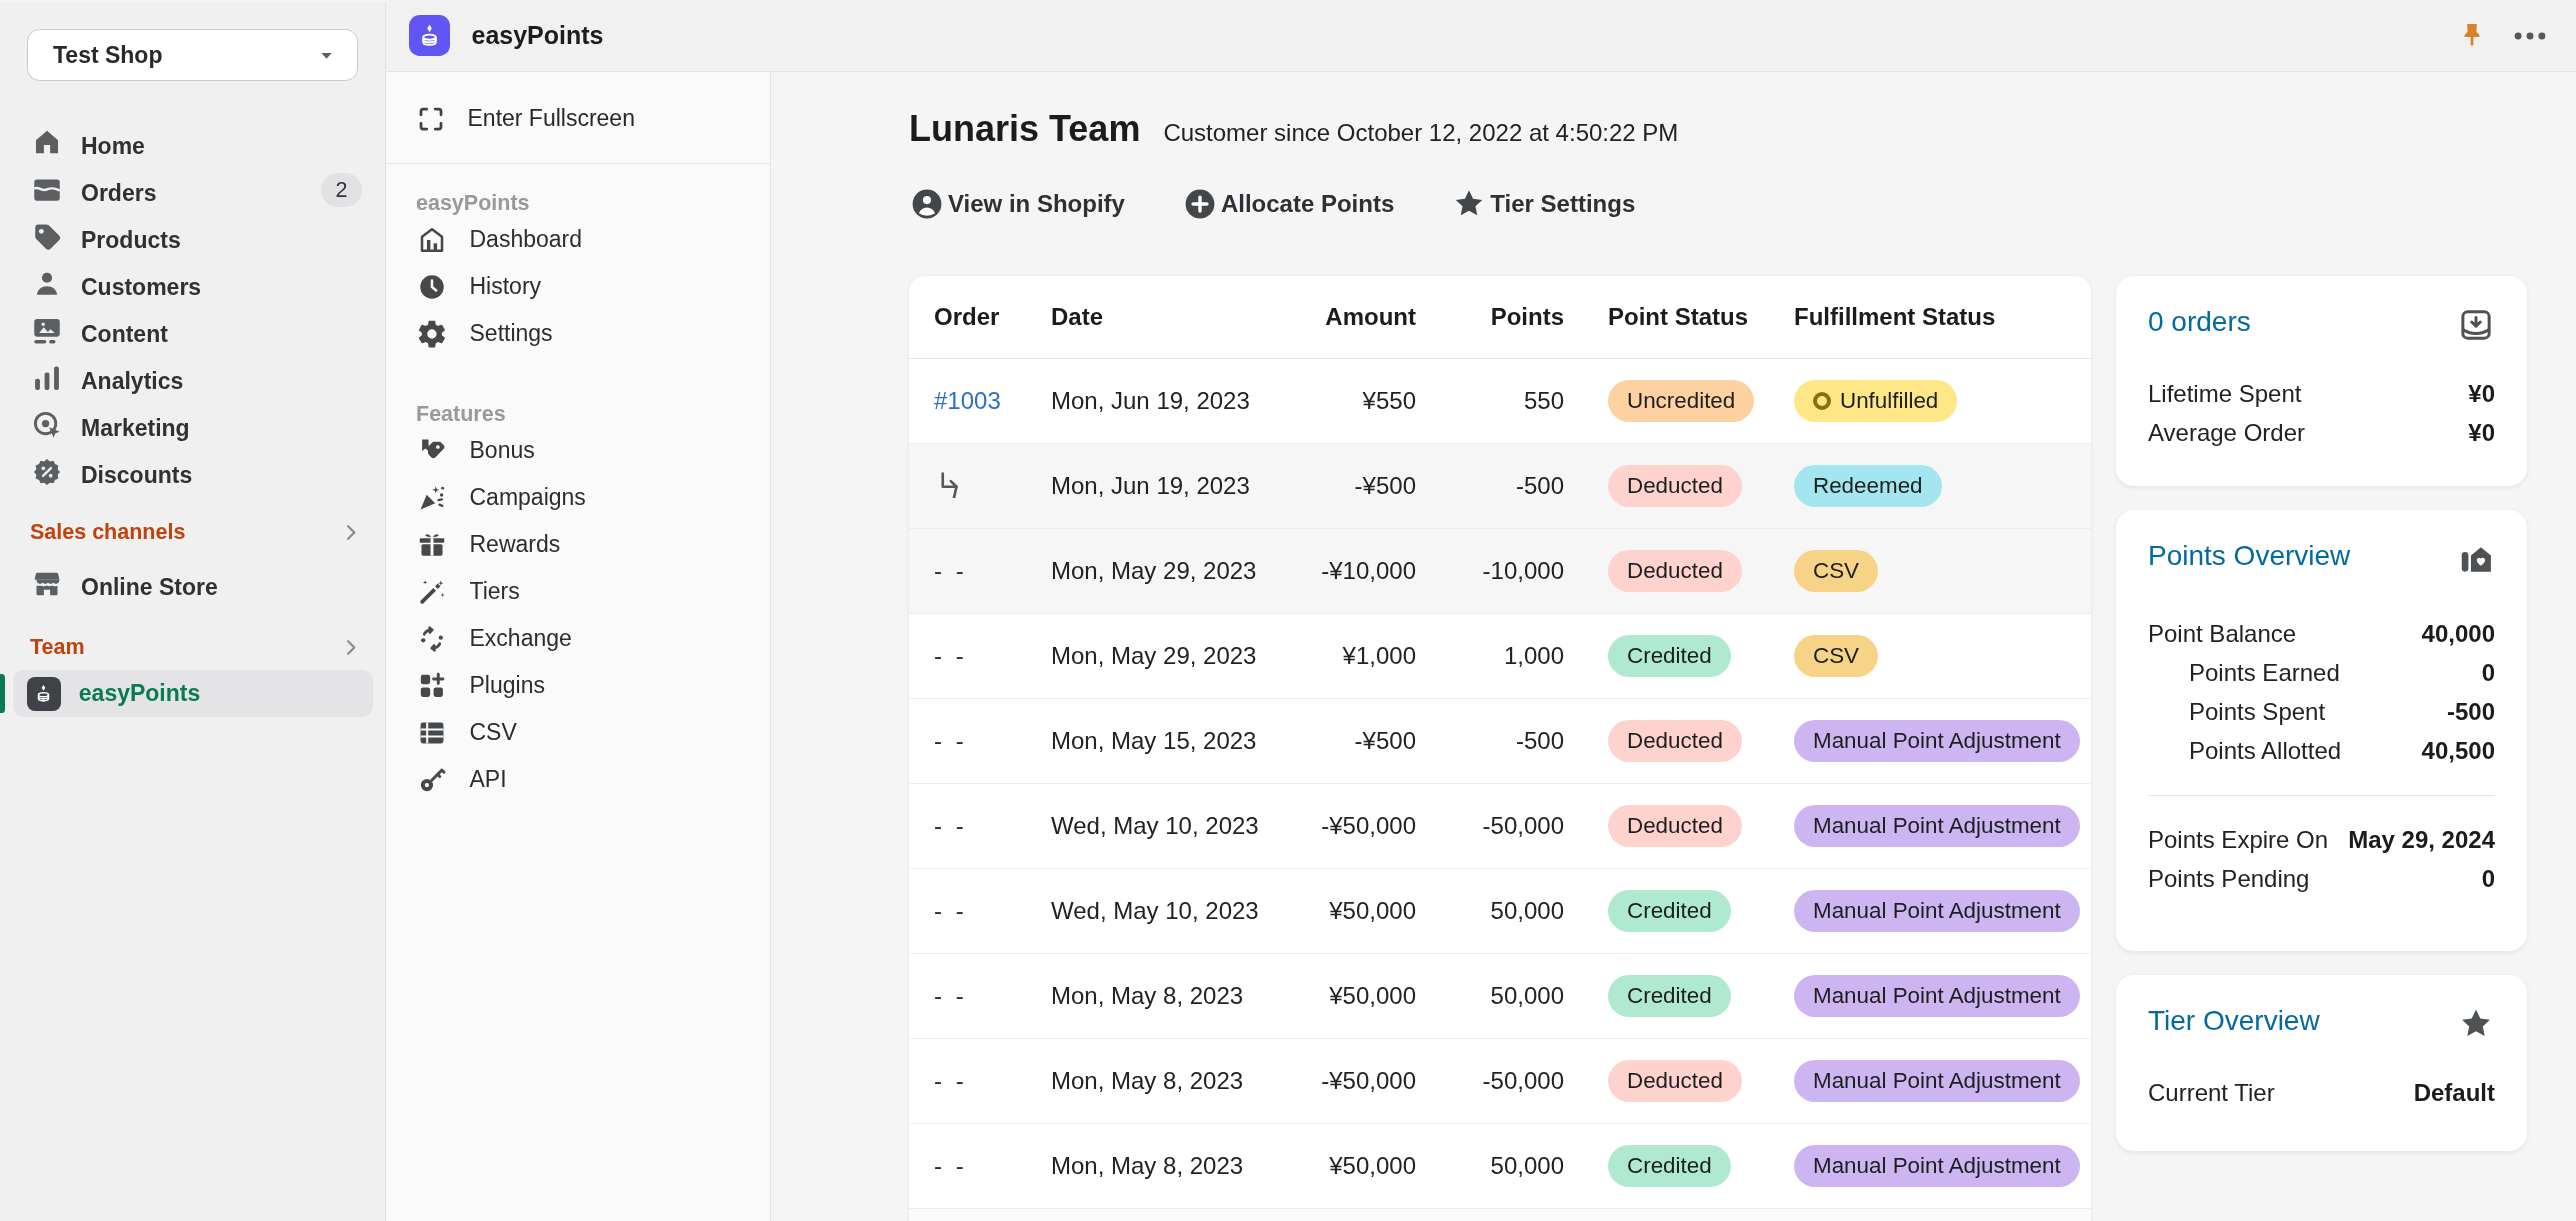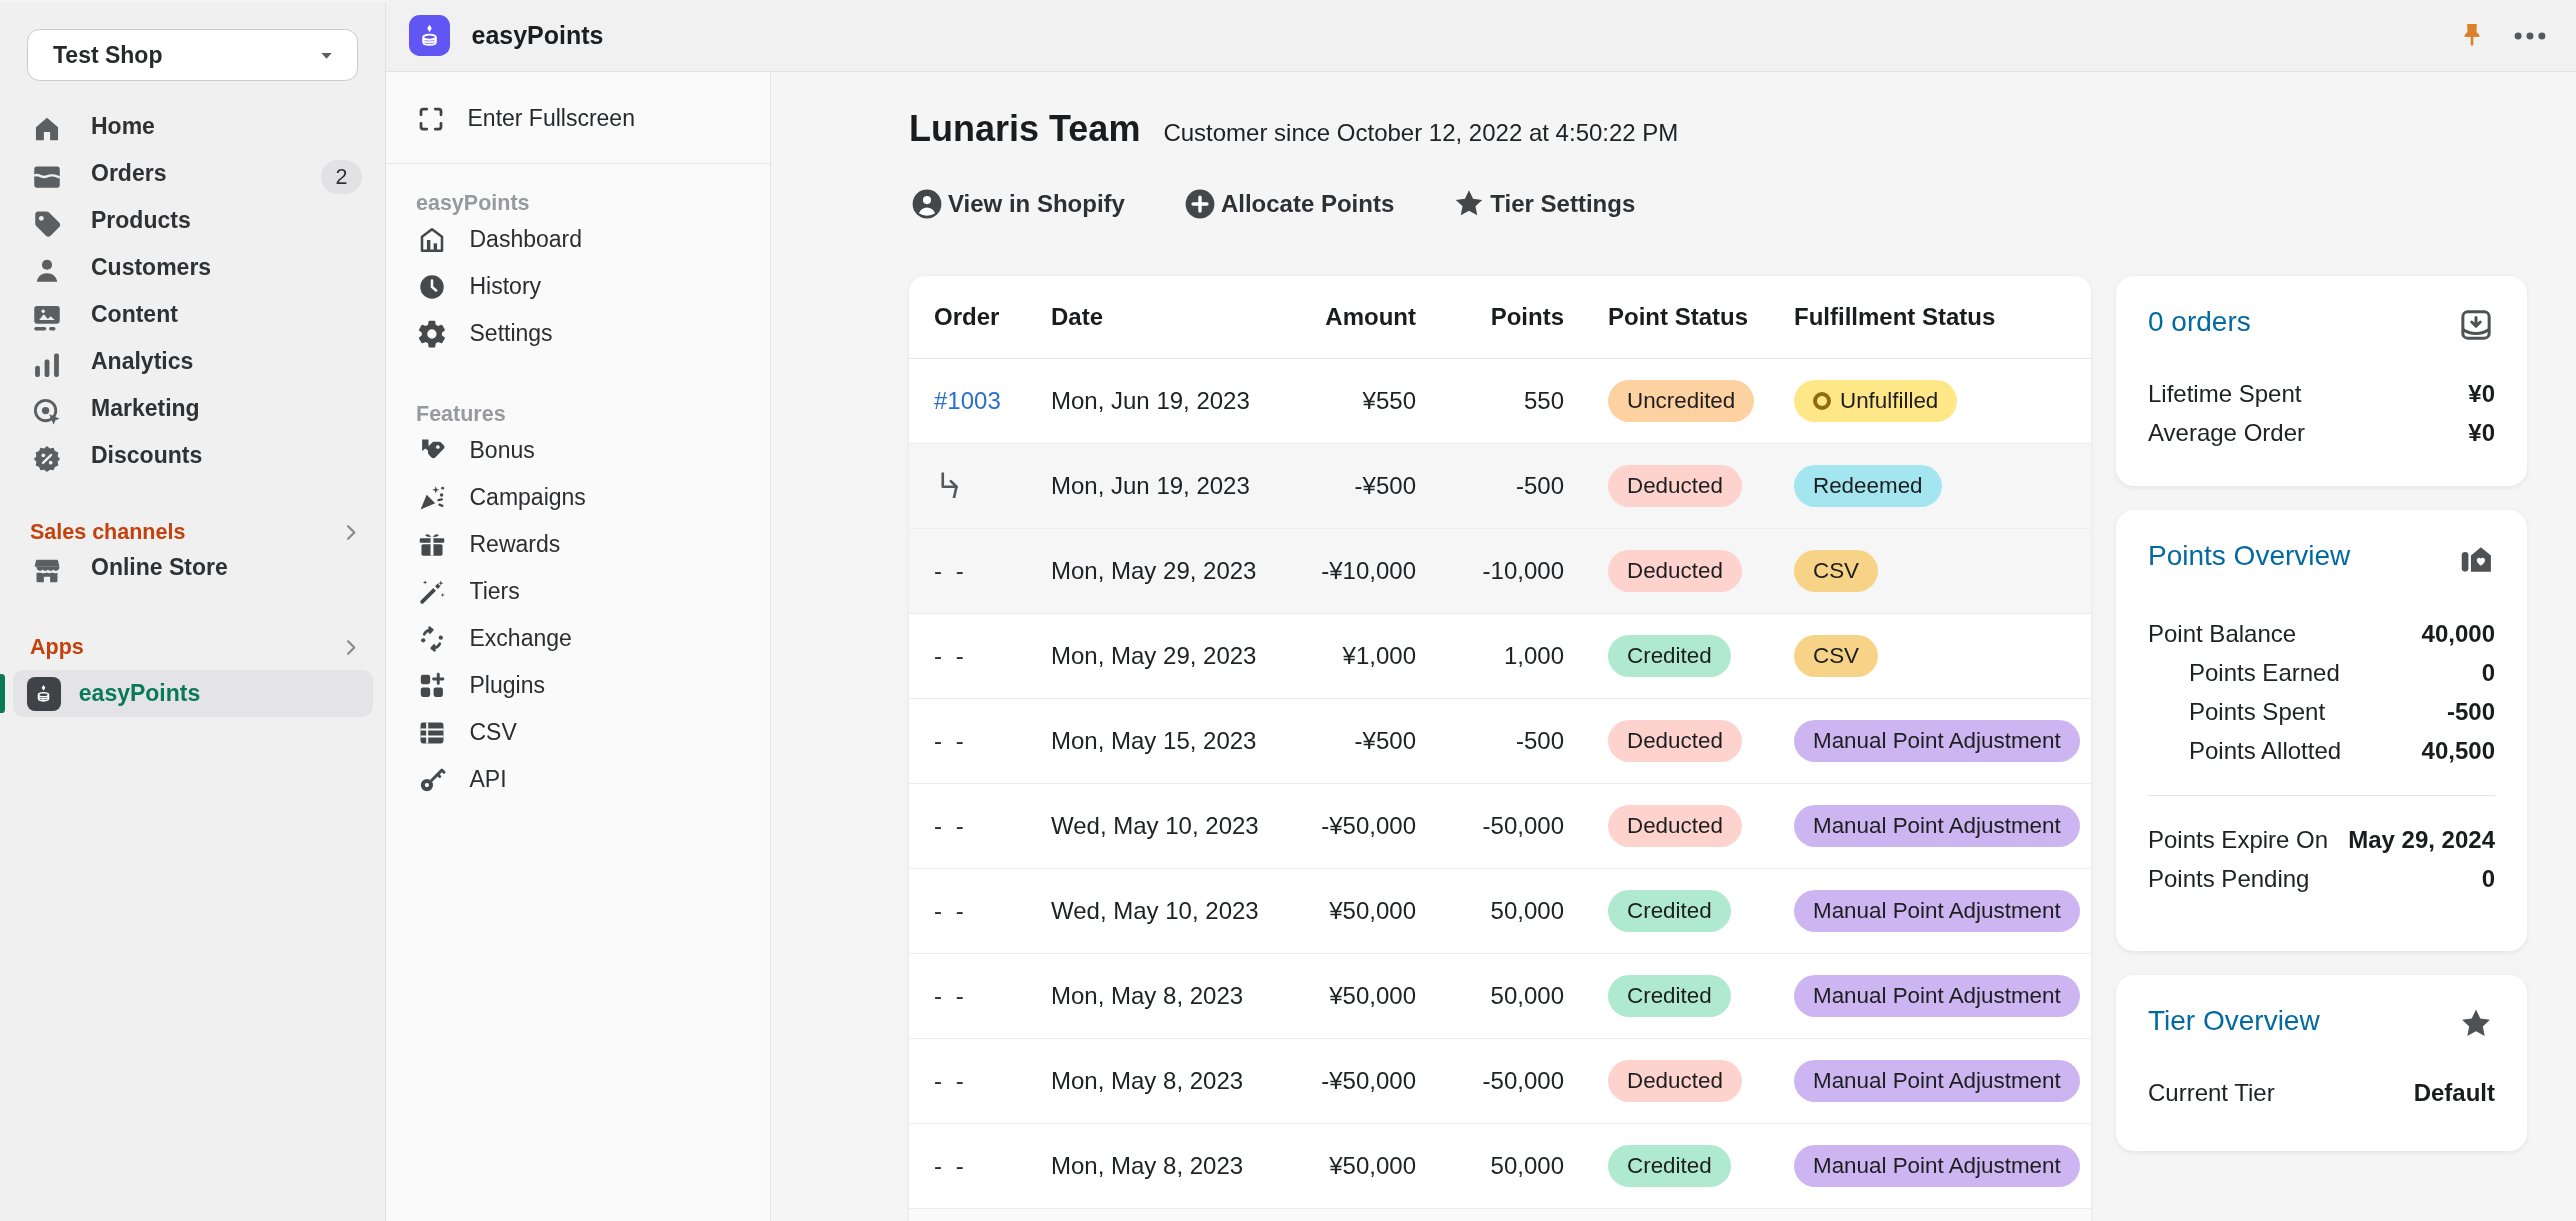"Home" .snav { align-items: flex-start -> flex-end; gap: 27px -> 17px }
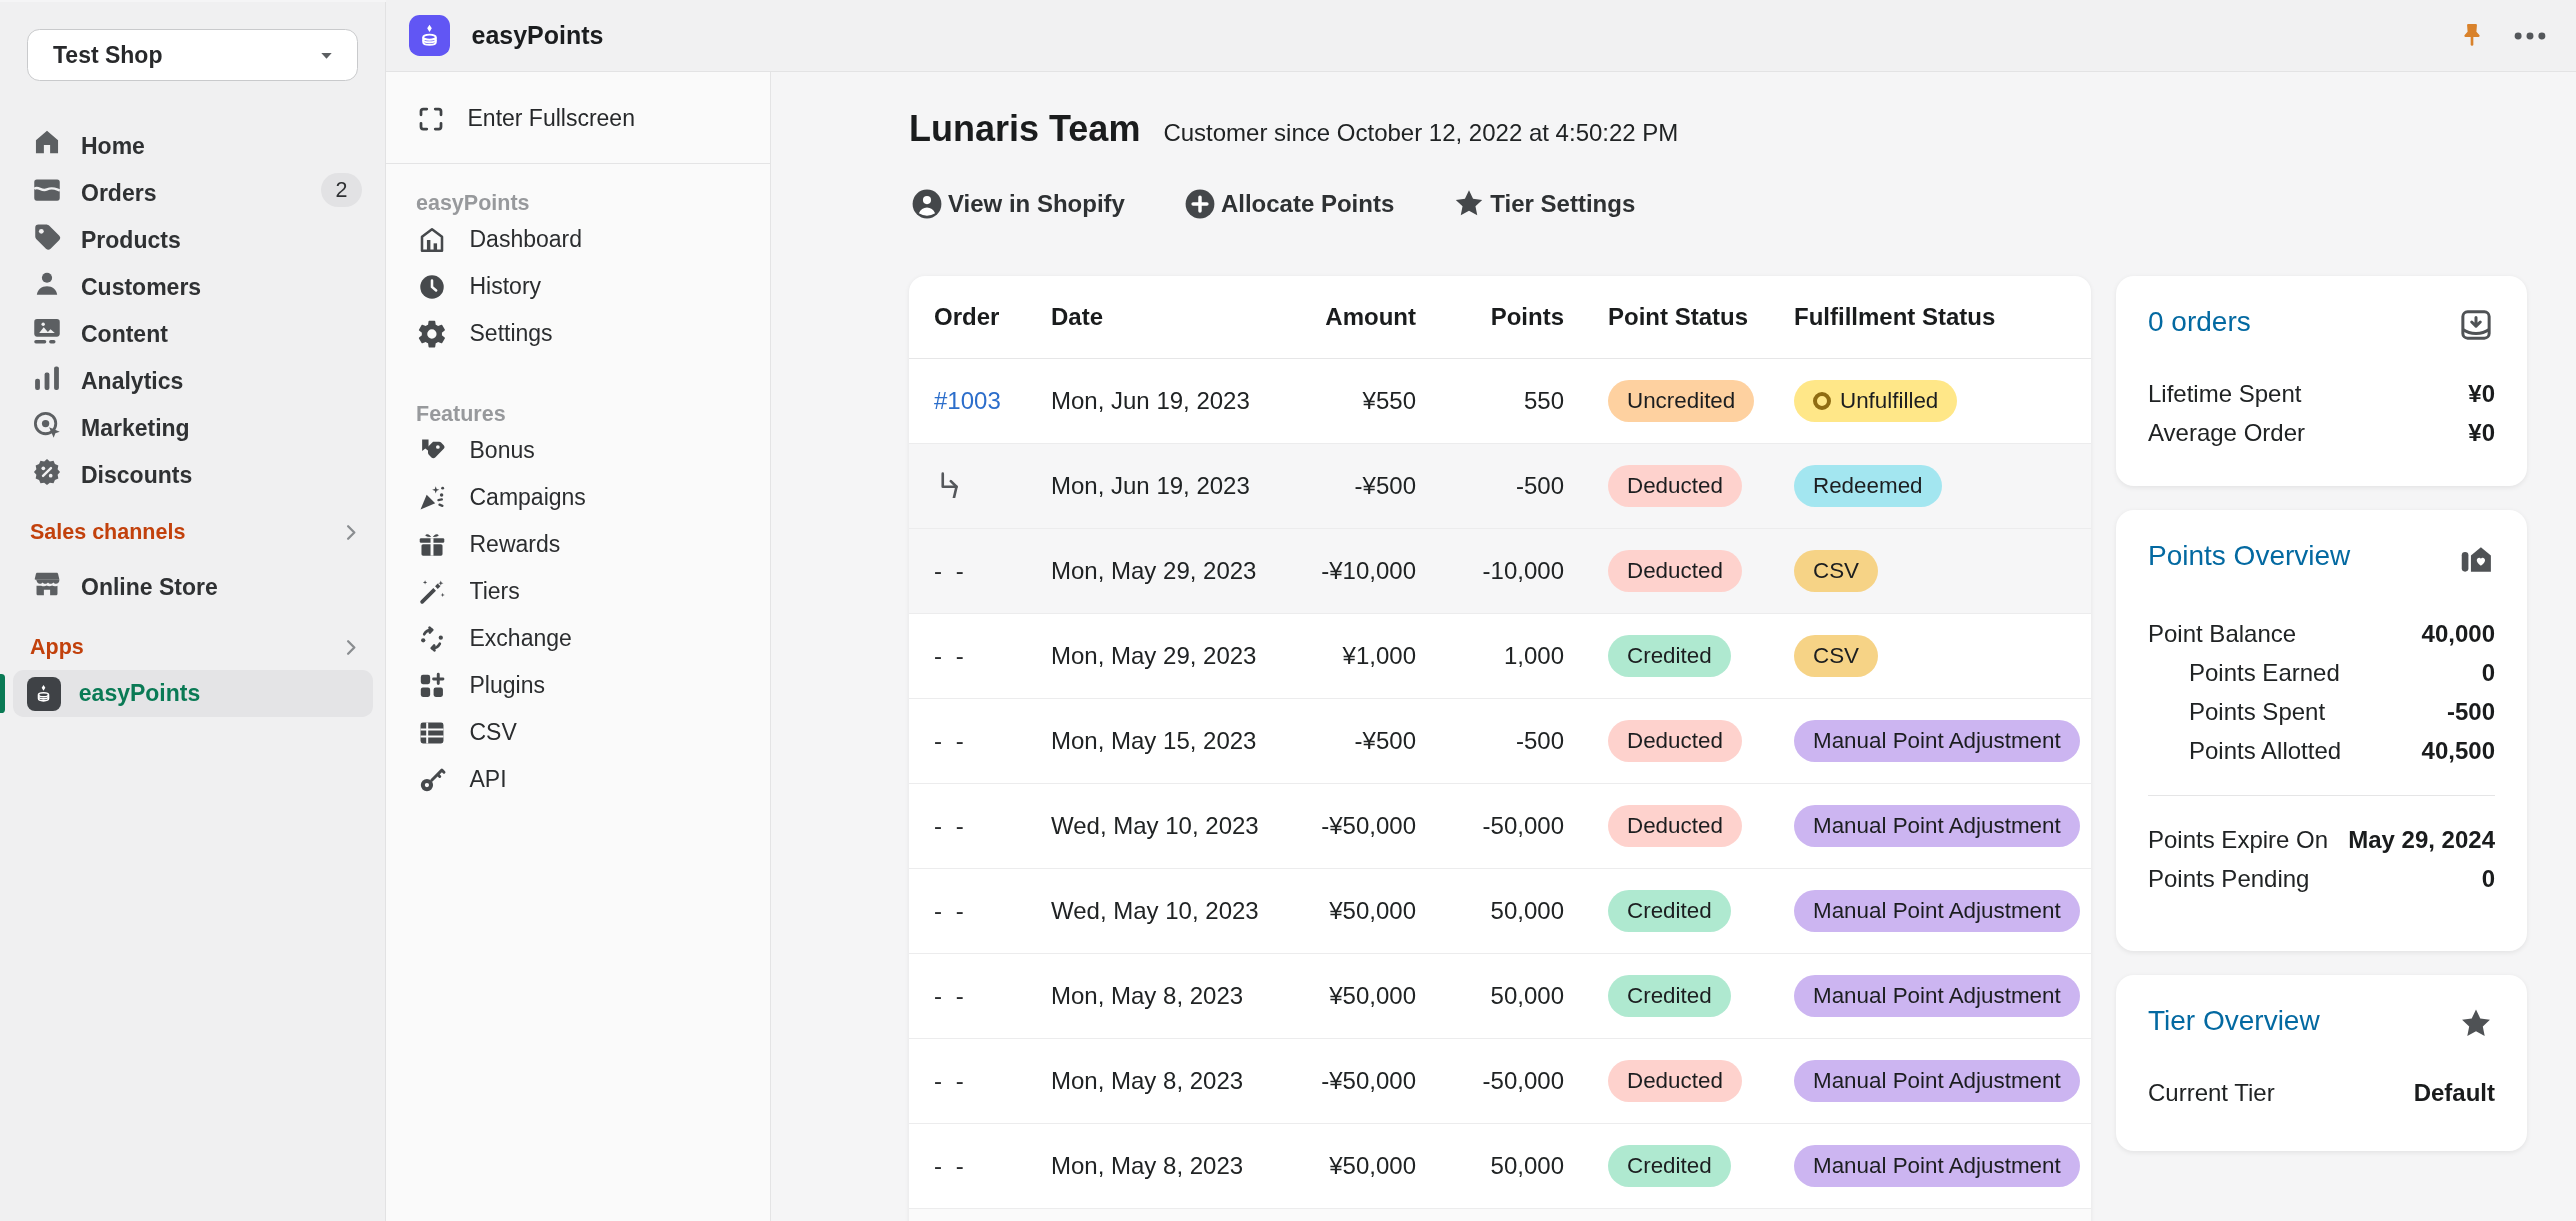"Apps" span { text: Apps -> Team }
